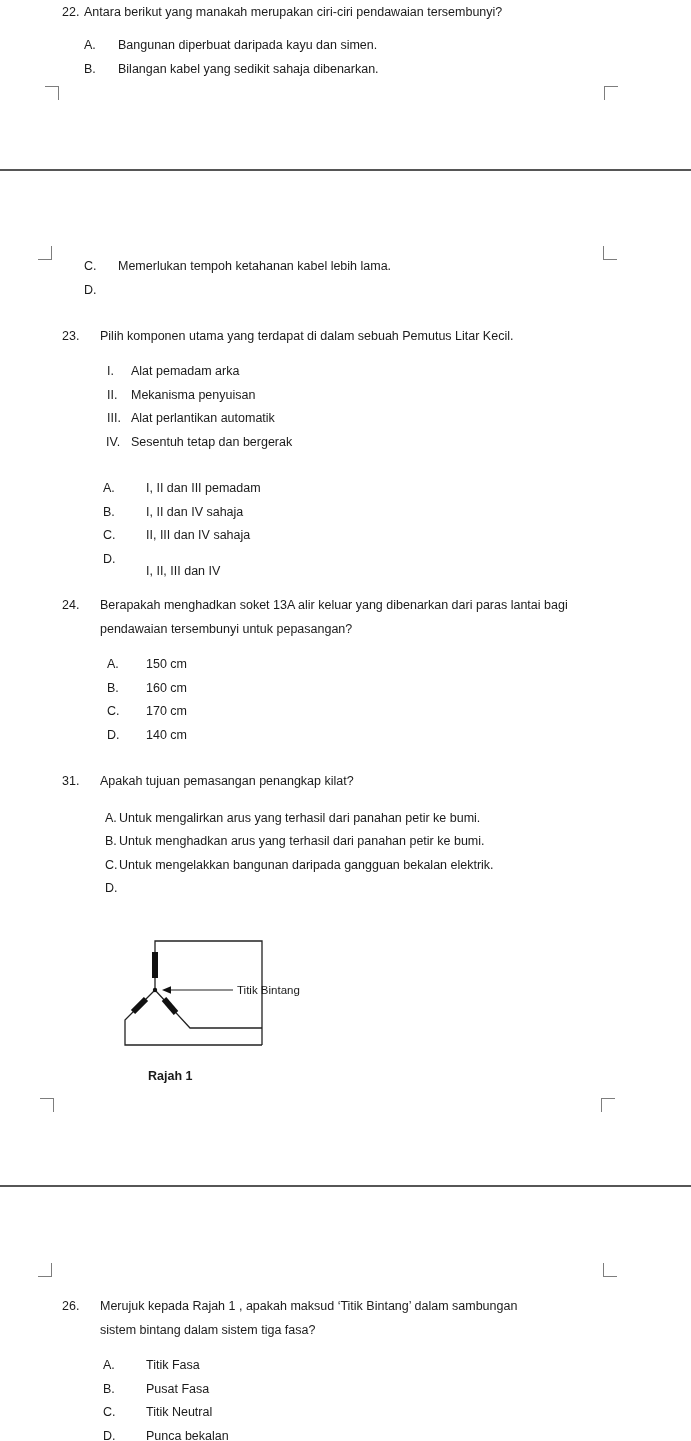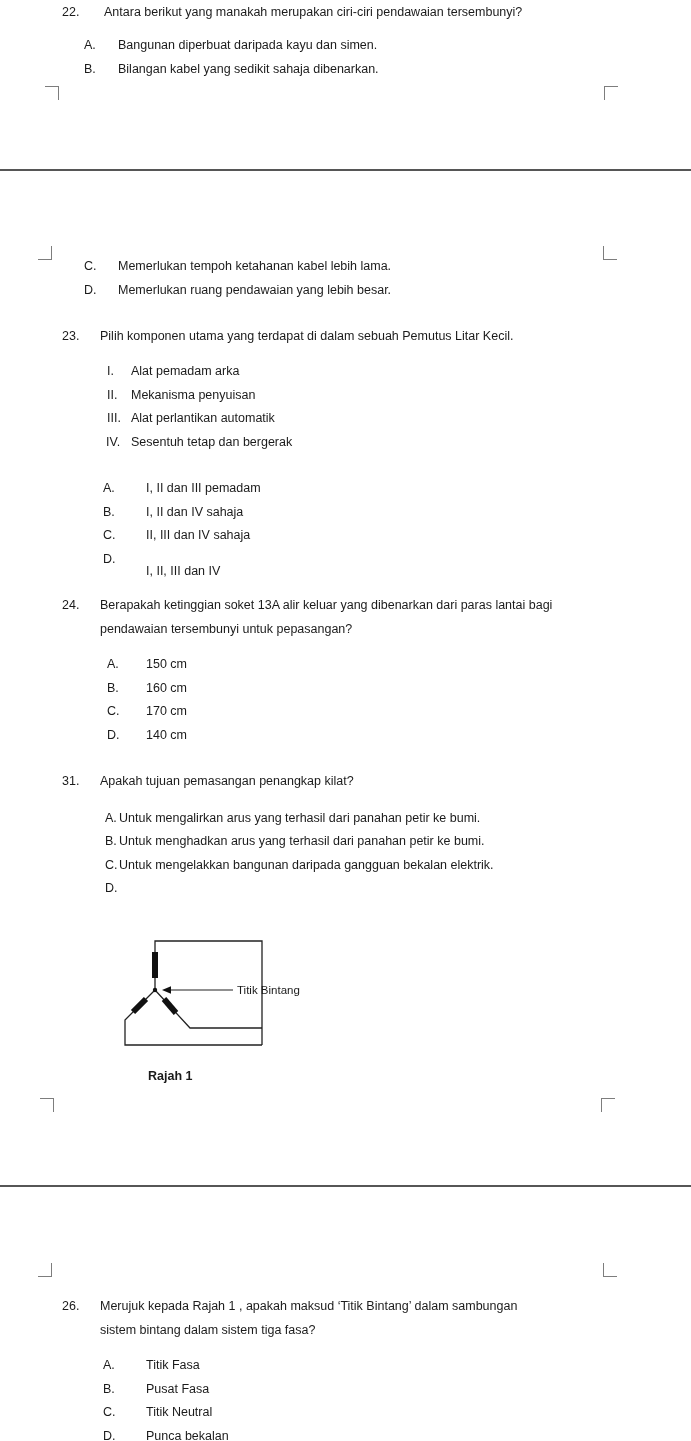"Antara berikut yang manakah merupakan" span.t { left: 104px -> 84px }
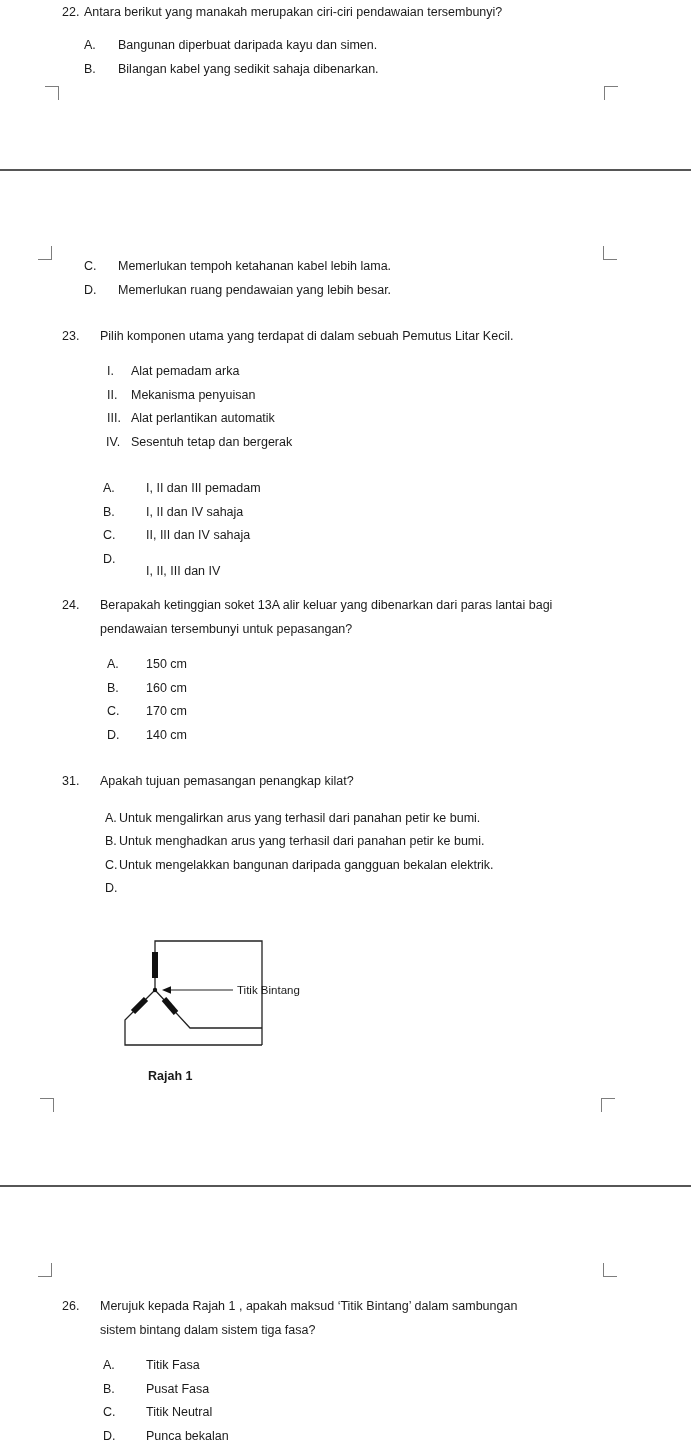"Memerlukan ruang pendawaian yang lebih" span.t { html: <span>Memerlukan ruang pendawaian yang lebih besar.</span> -> none }
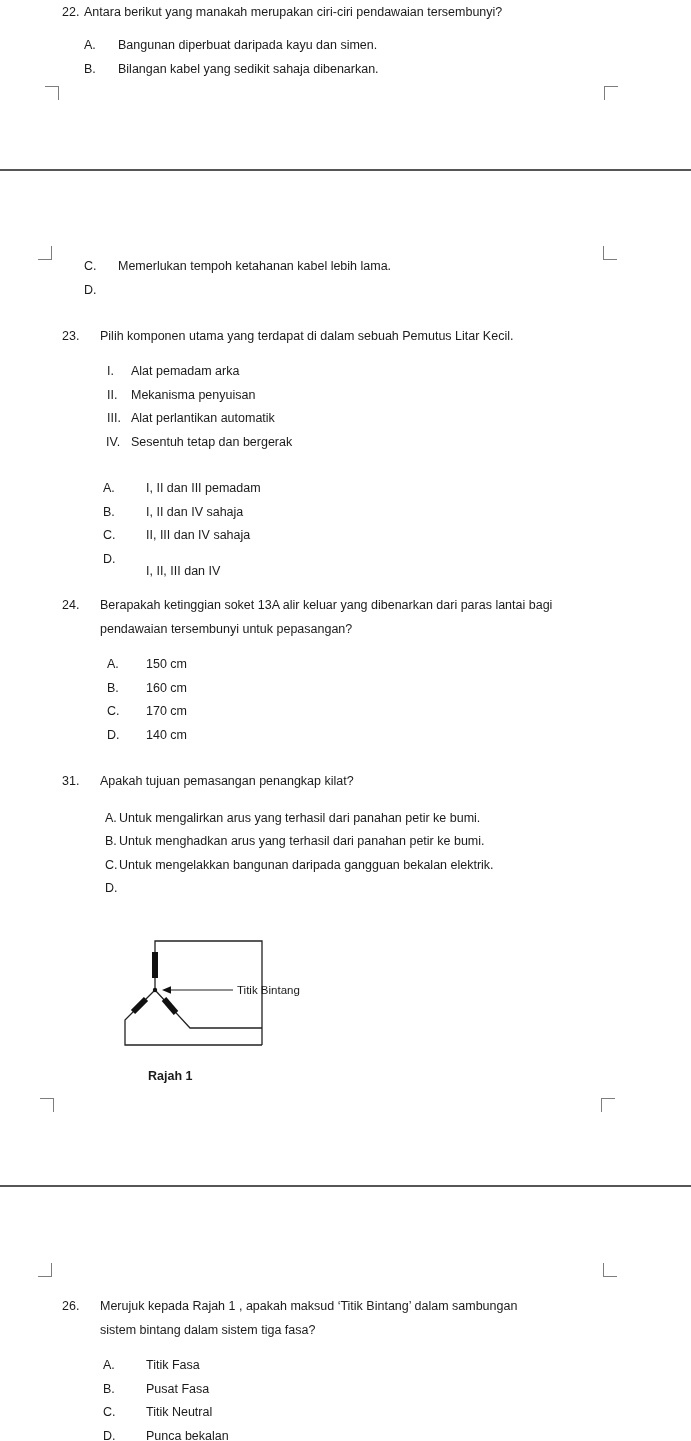"Berapakah ketinggian soket 13A alir" span.t { text: ketinggian -> menghadkan }
